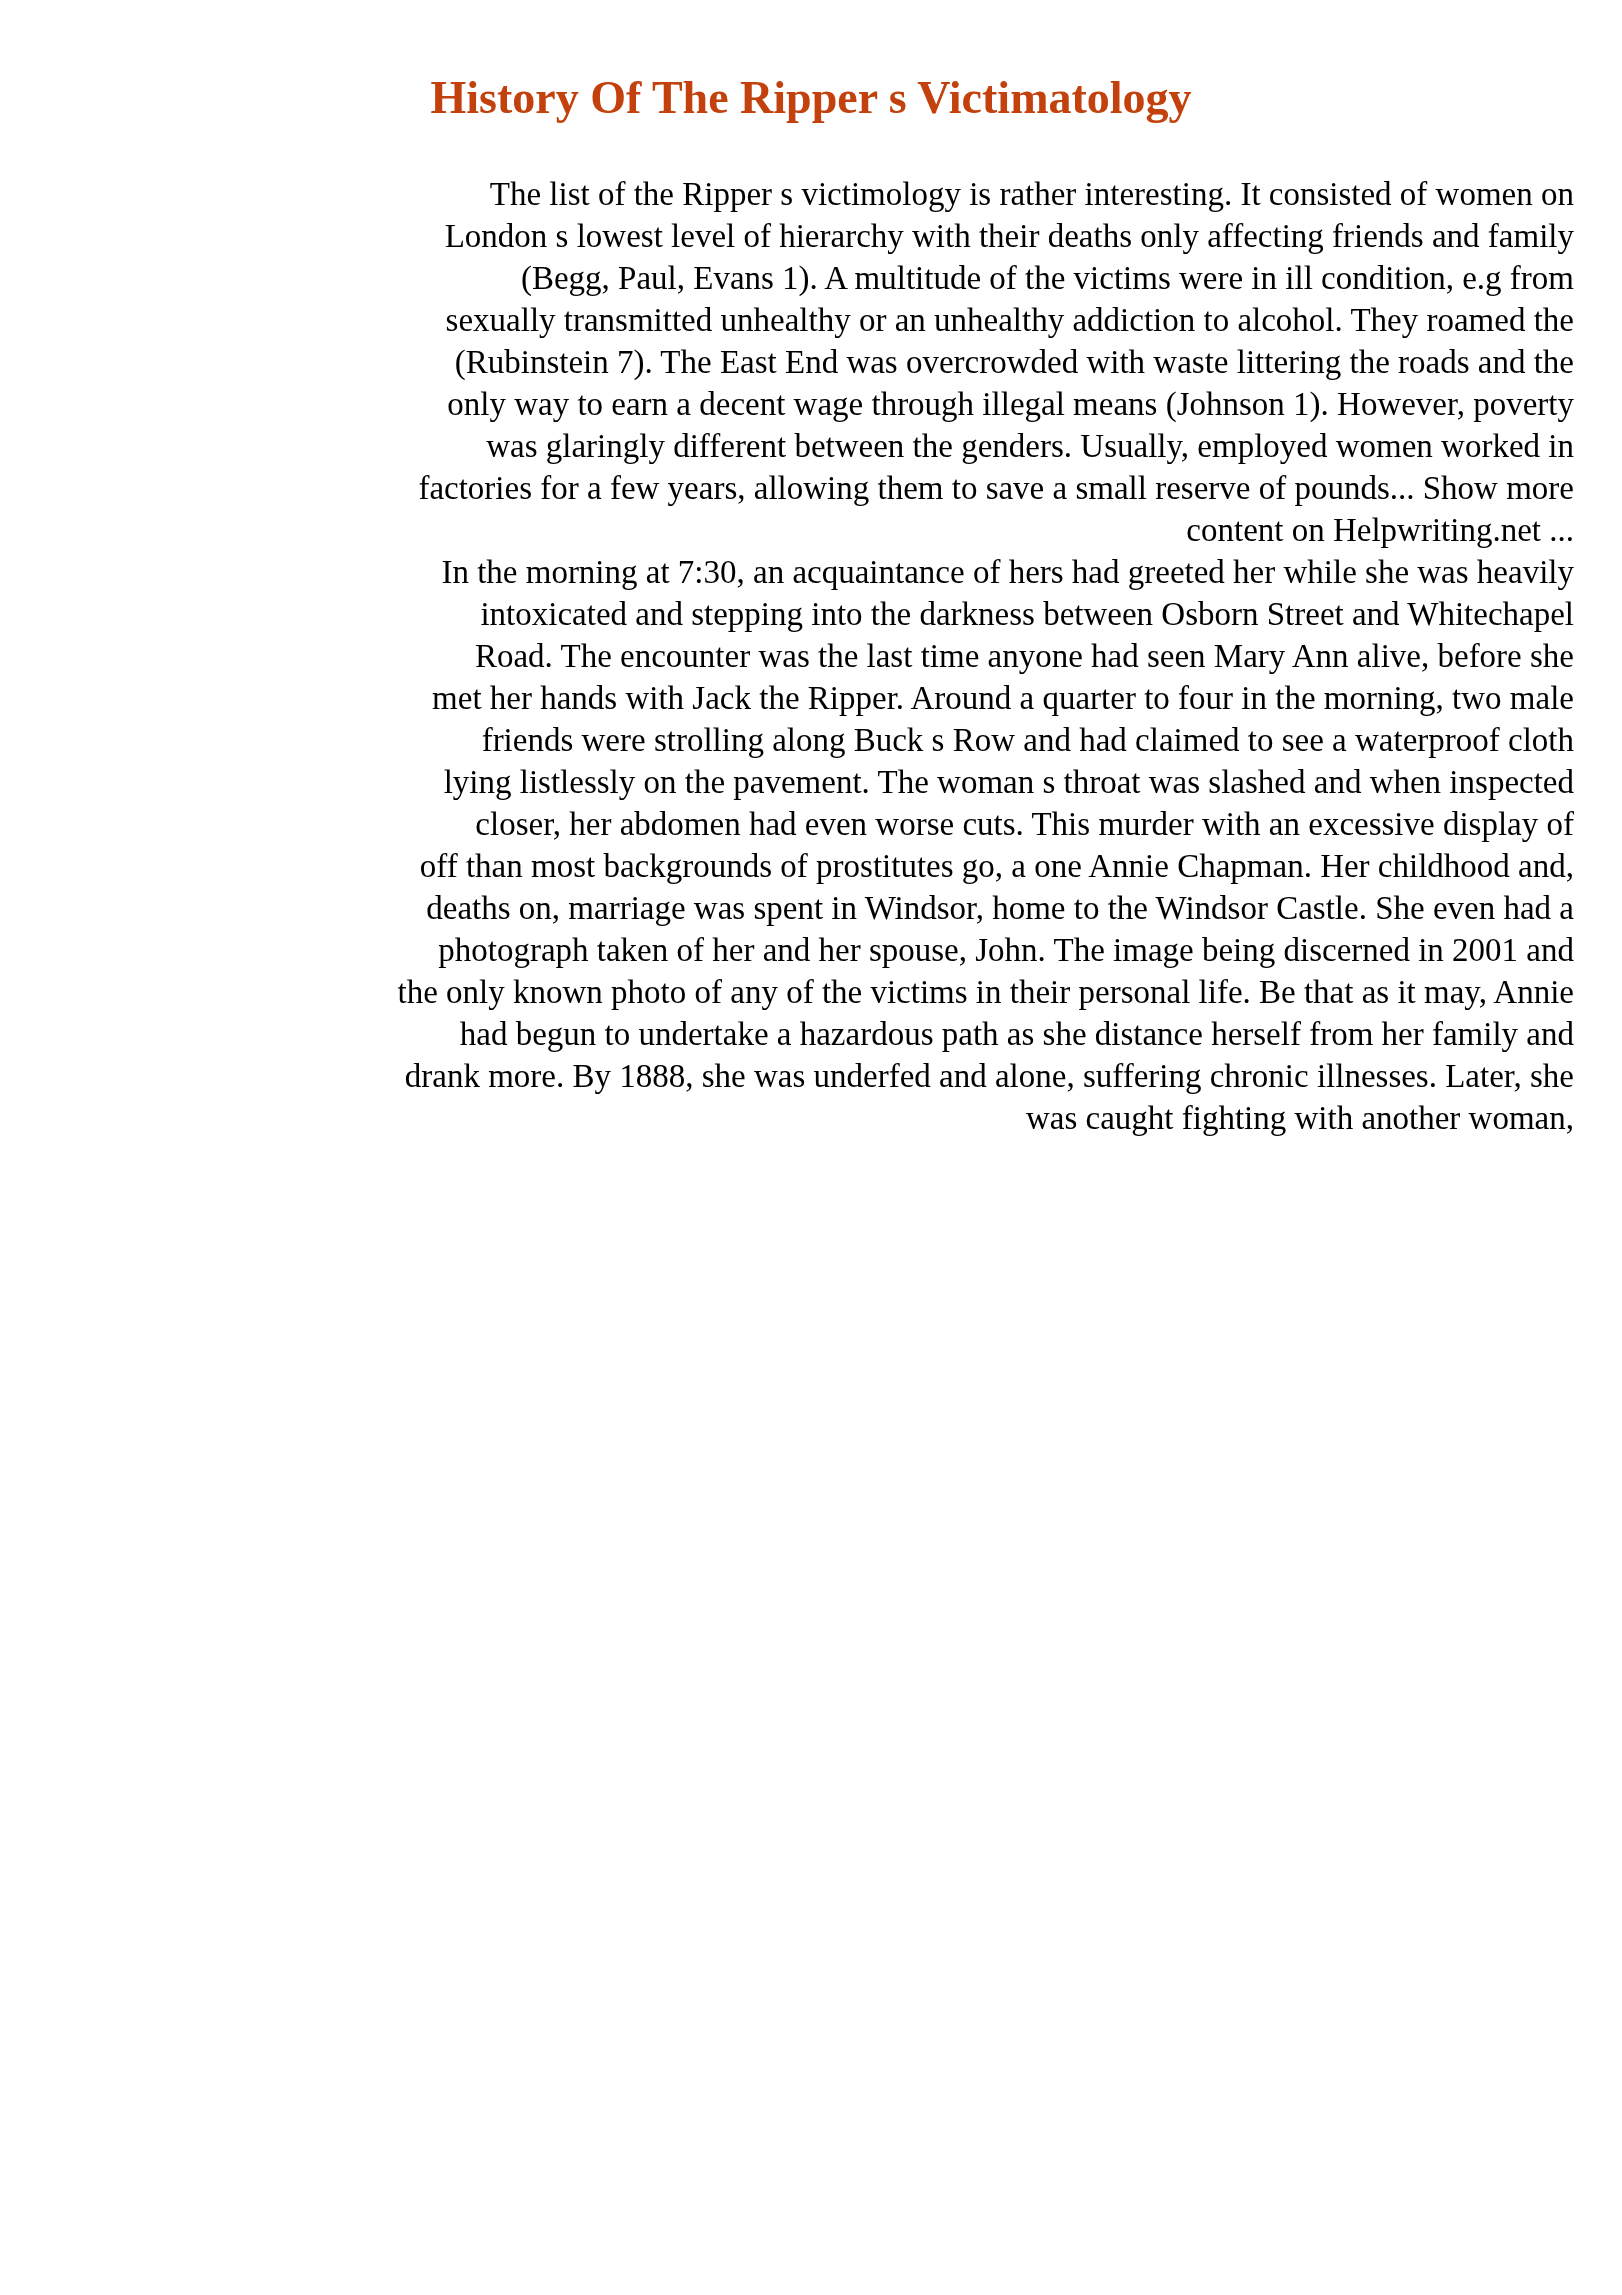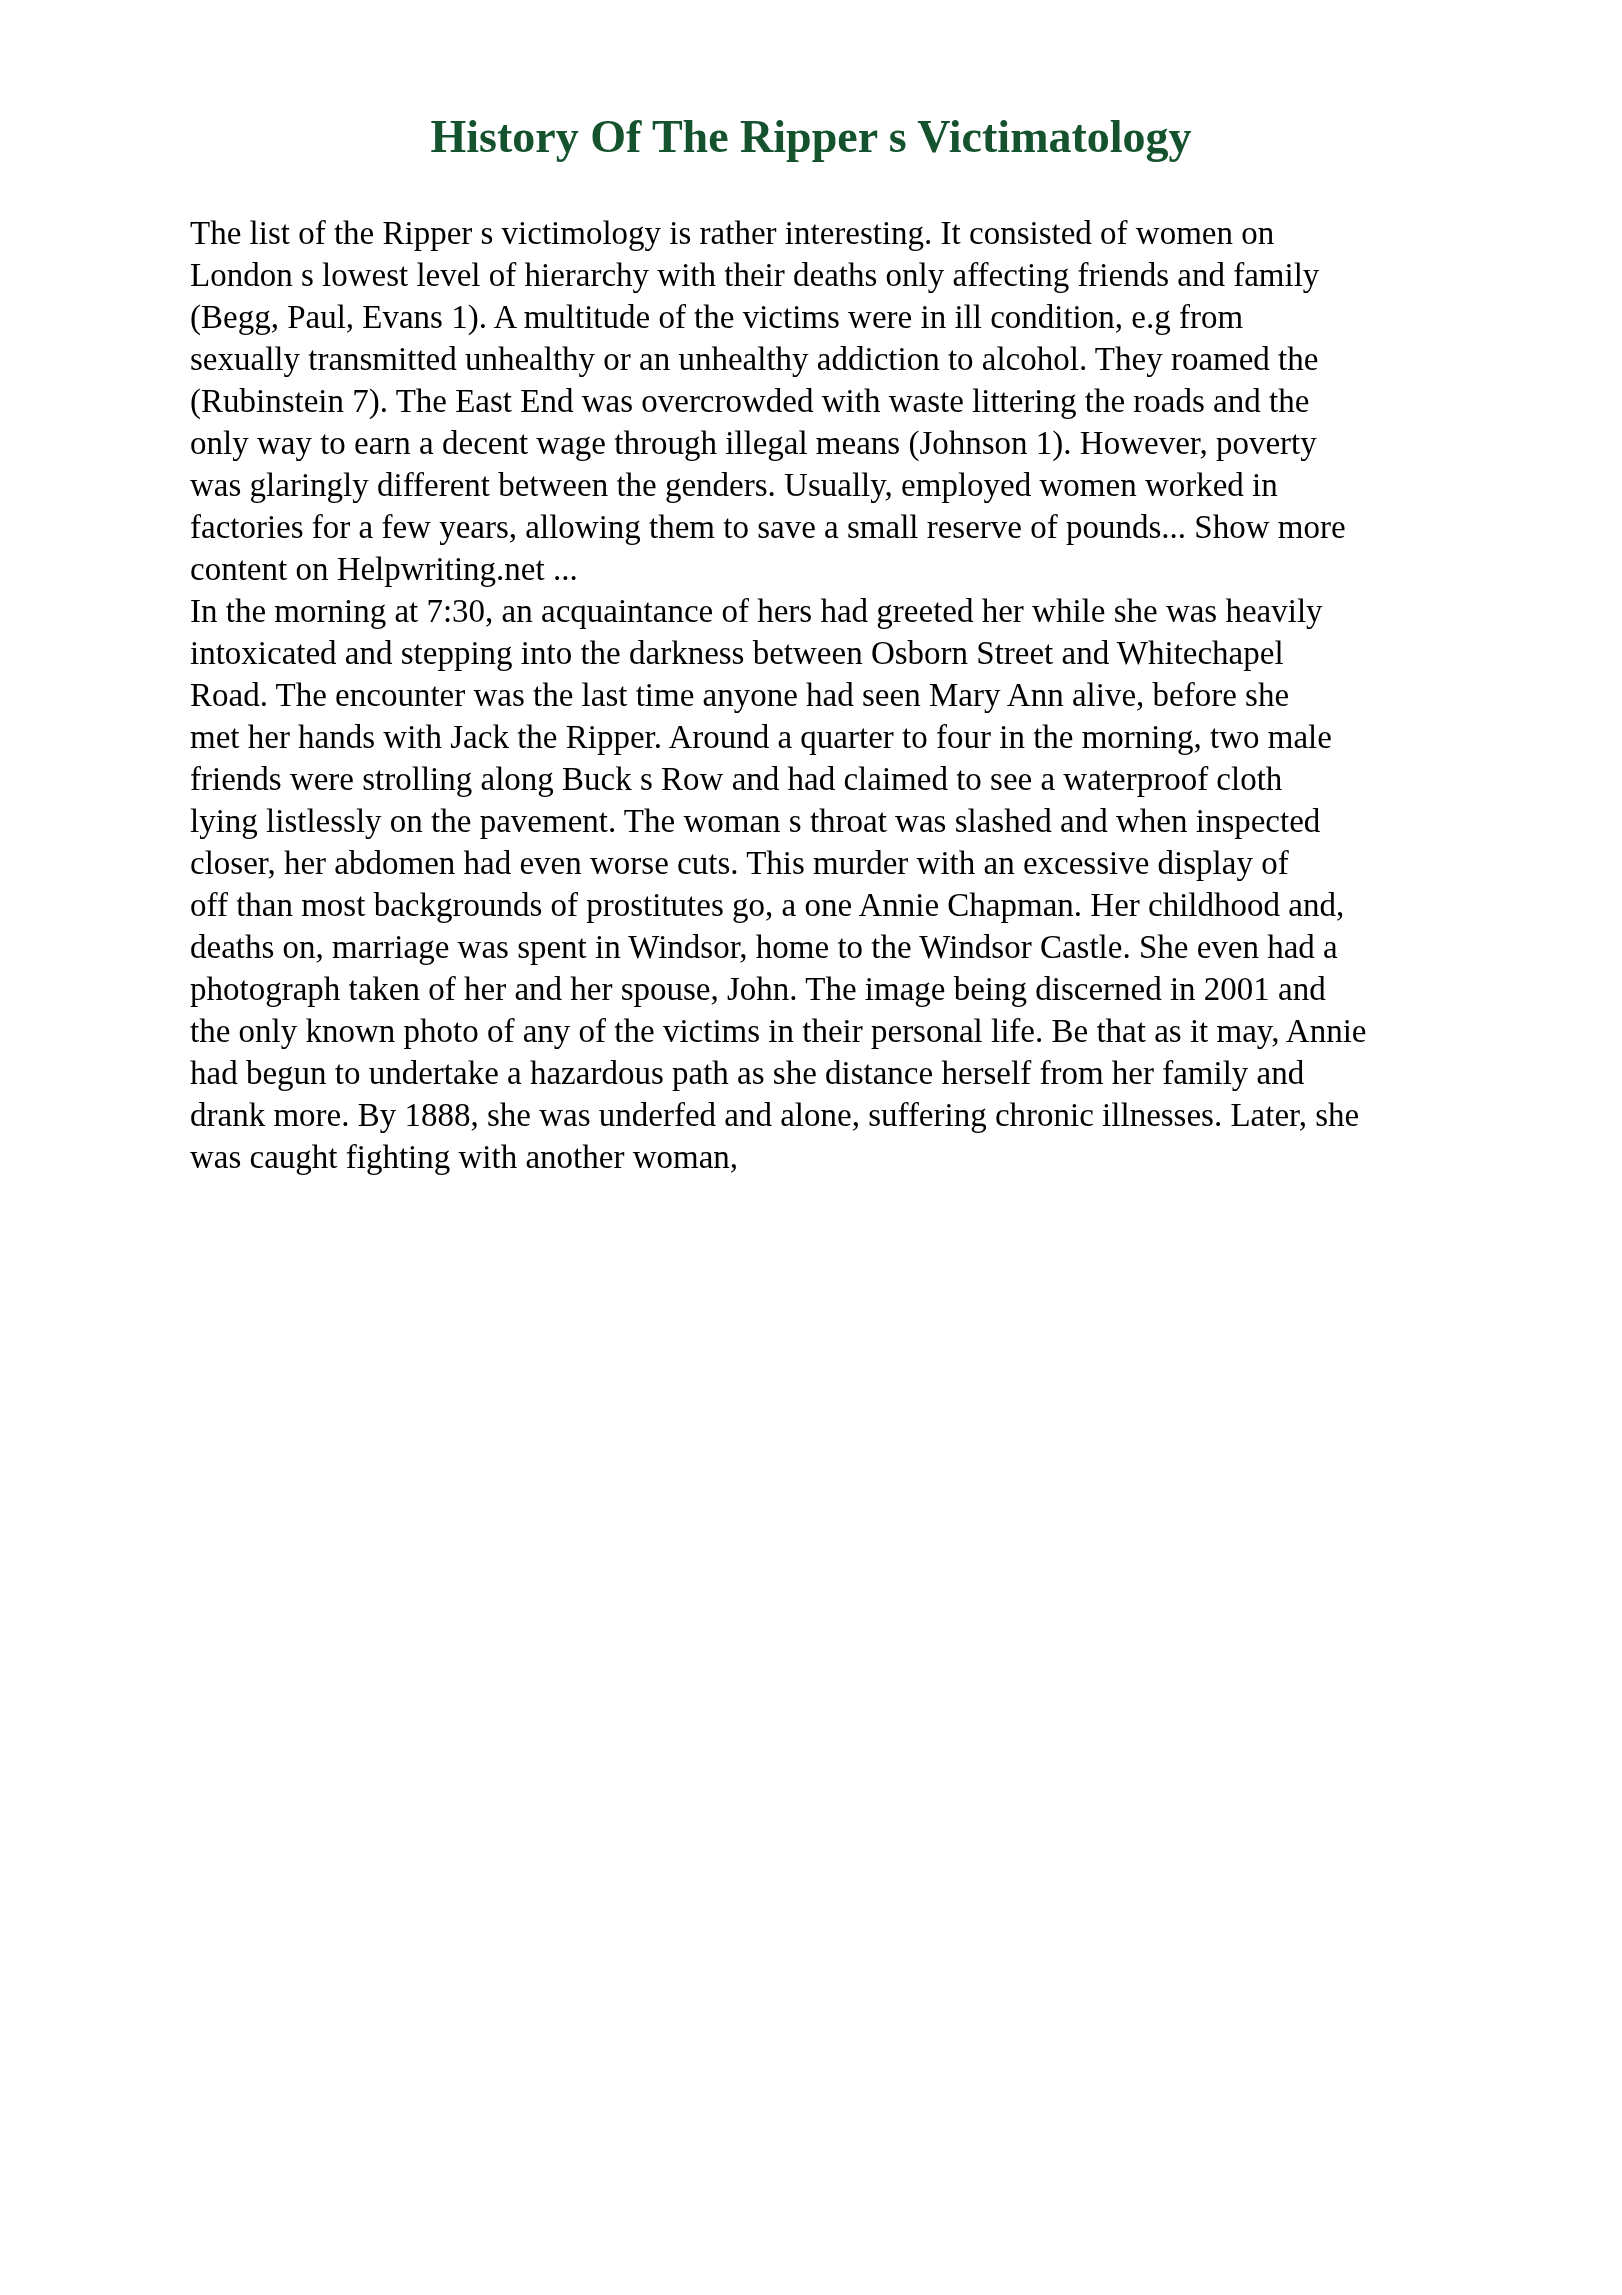"History Of The Ripper s" .doc-title { color: #14532d -> #c2410c; padding-top: 111px -> 72px }
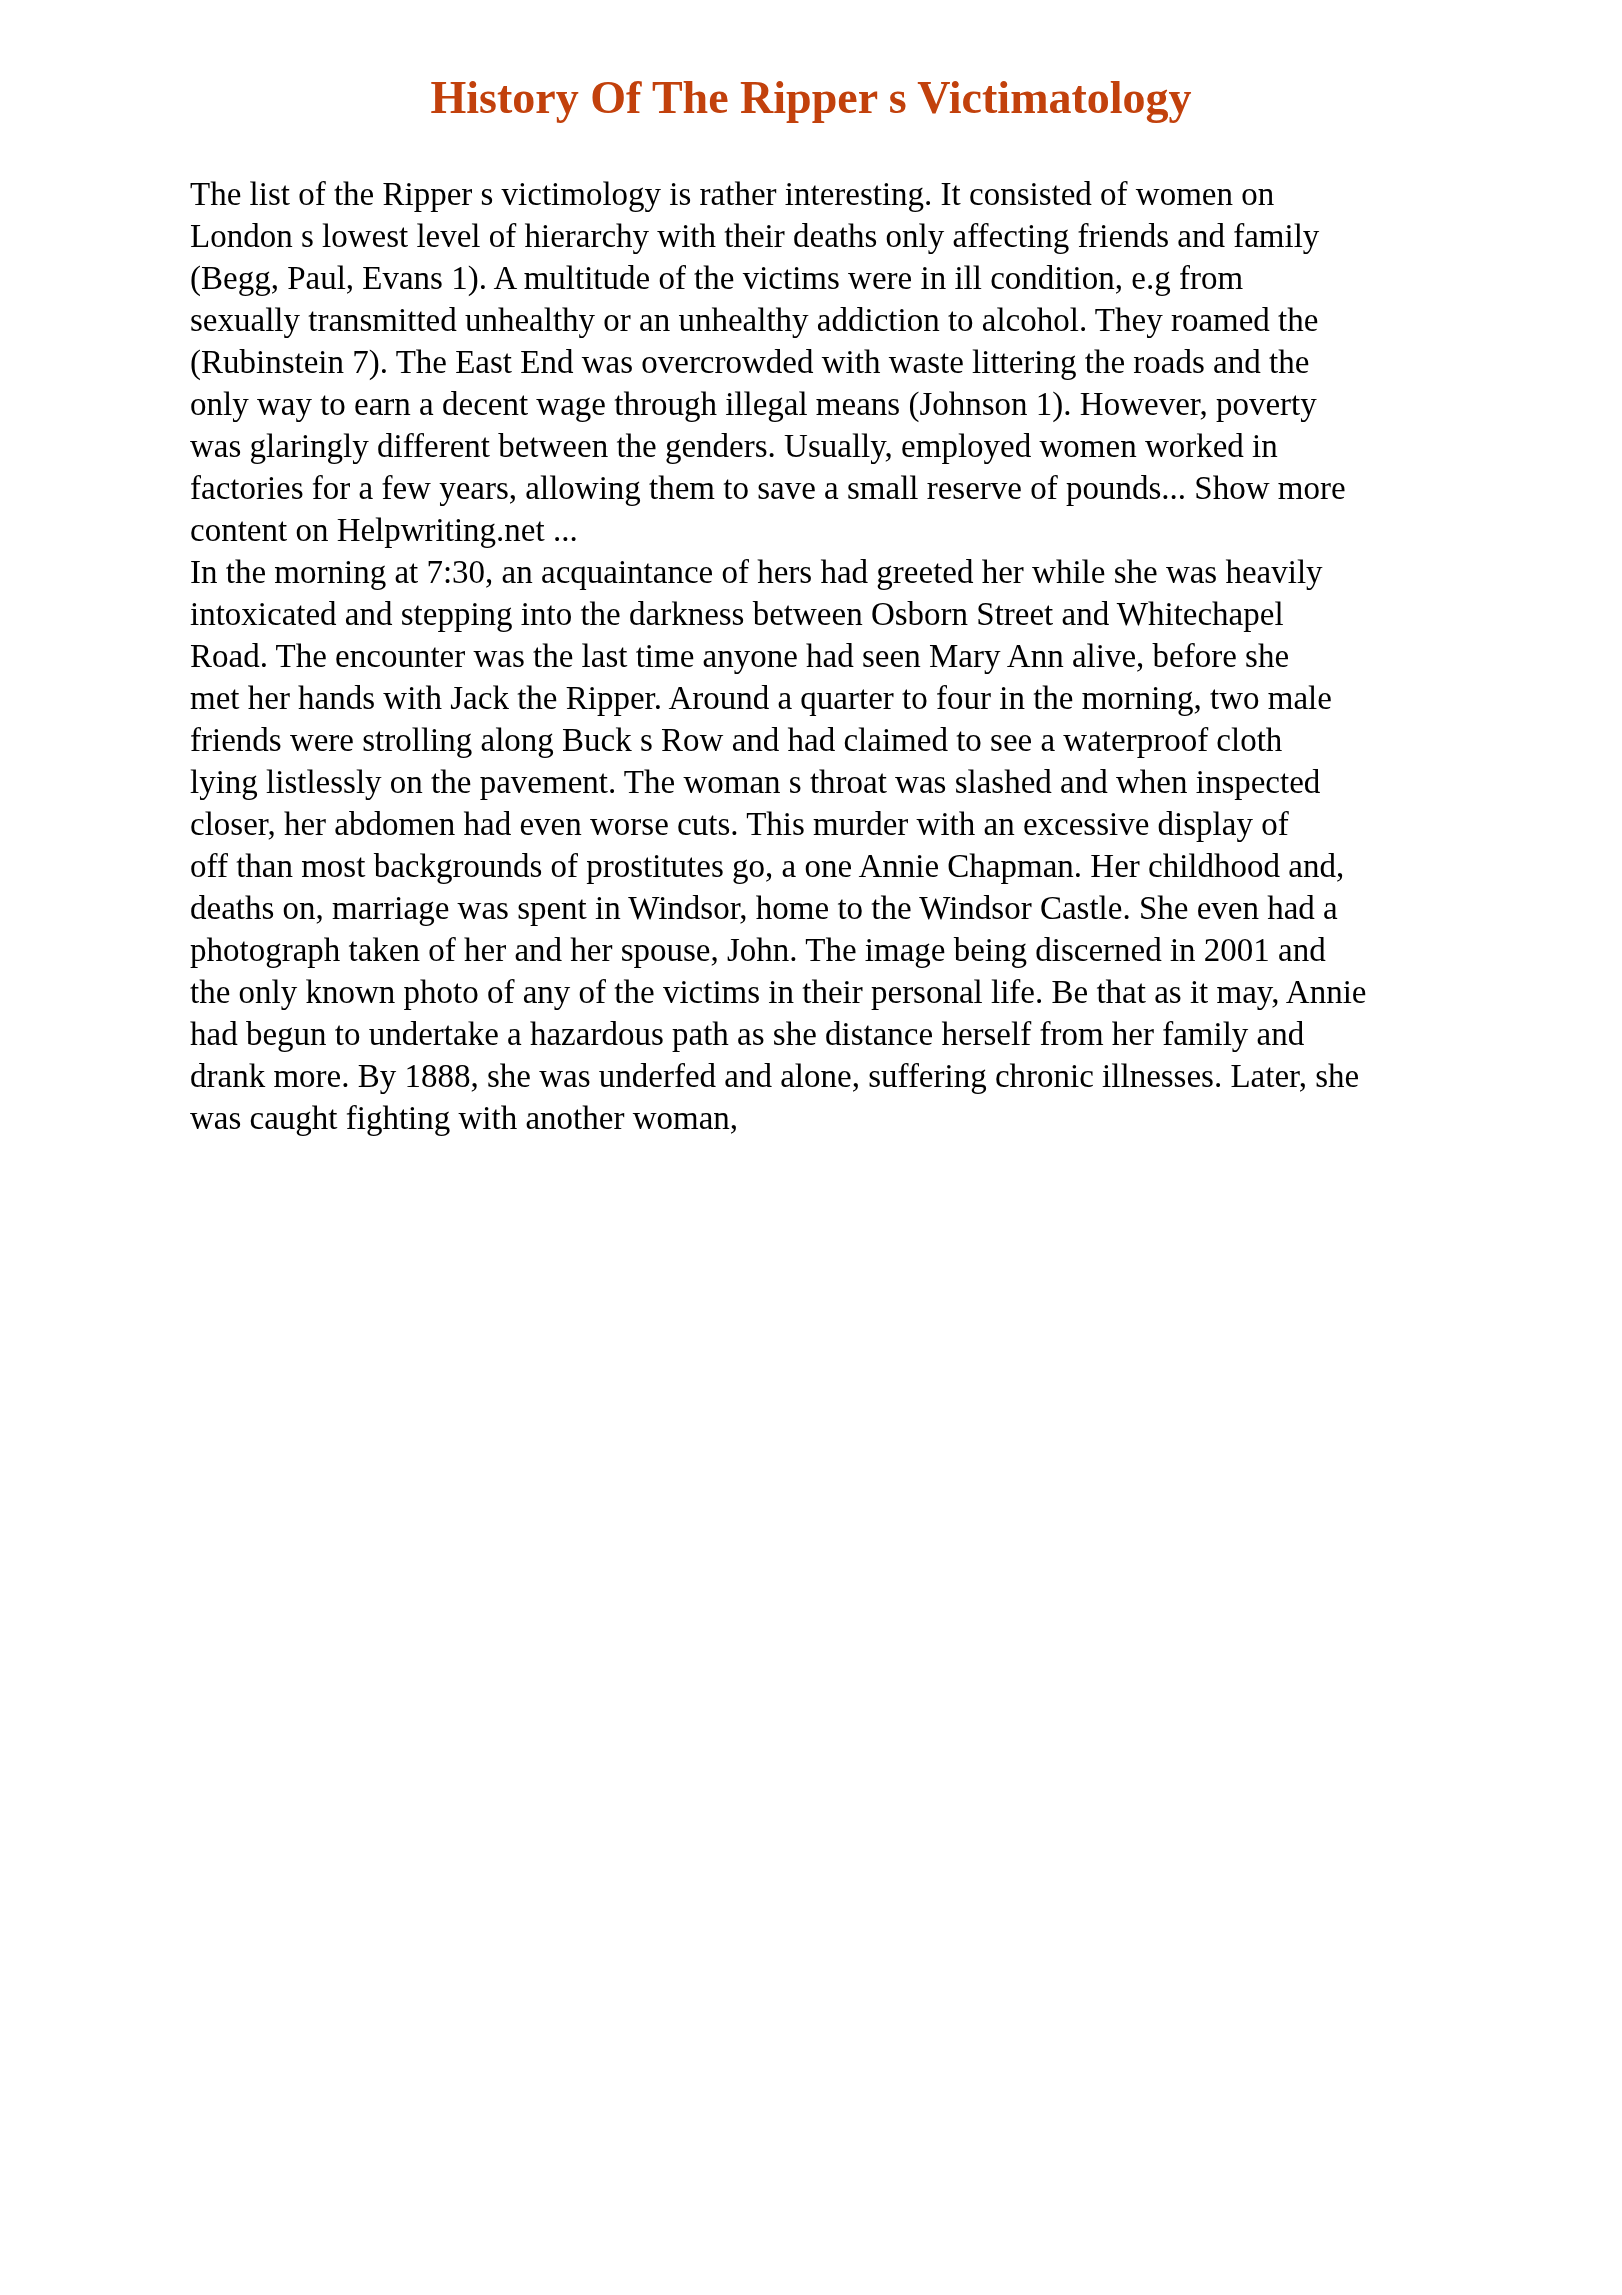"The list of the Ripper" .paragraph { text-align: none -> right }
